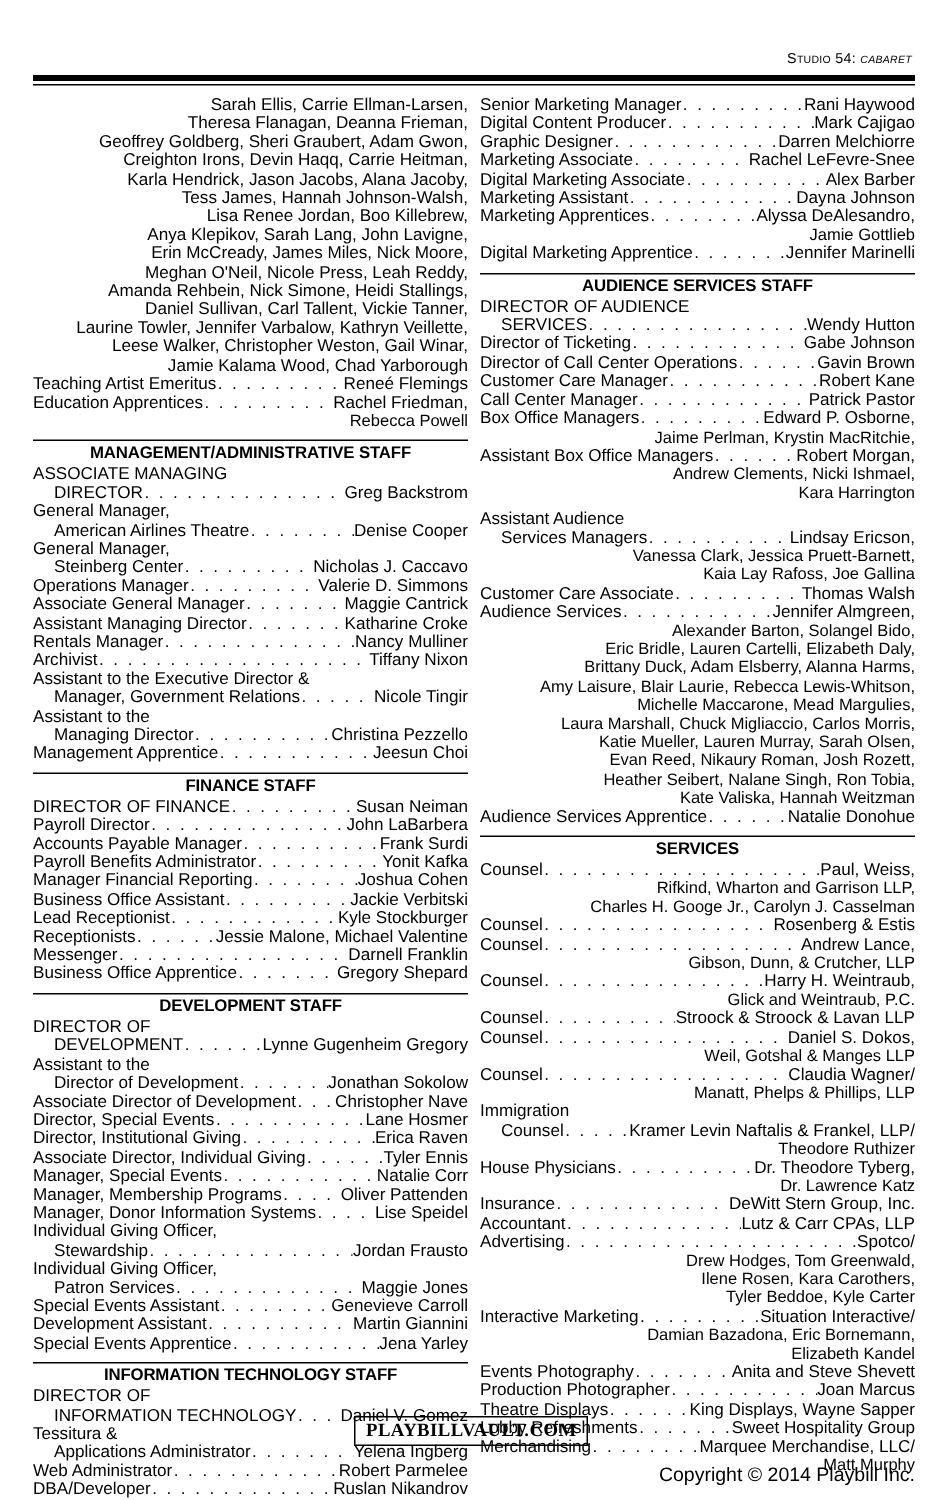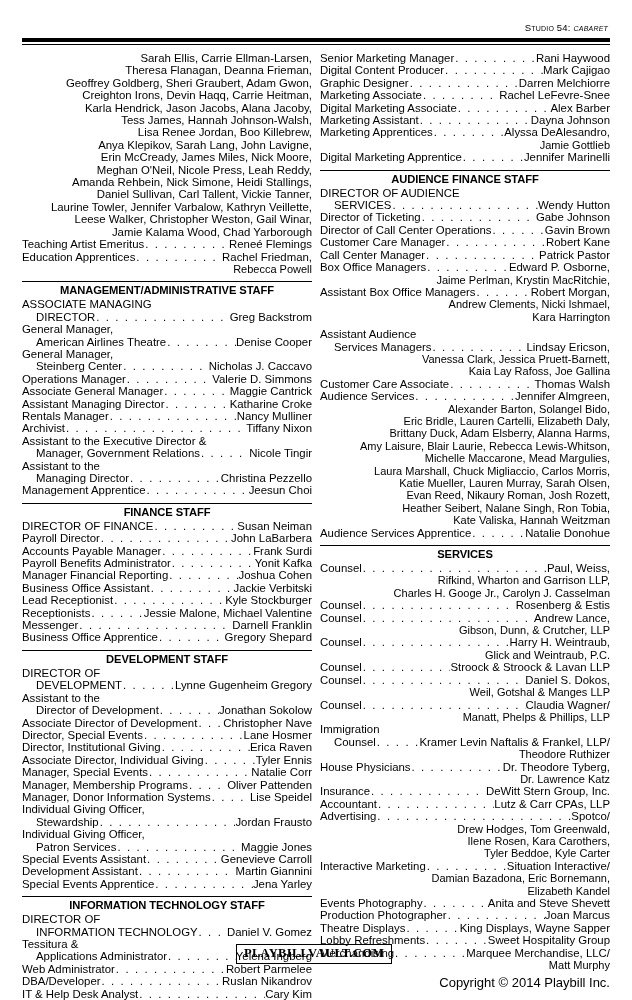"Studio 54: cabaret" .page { padding: 0 22px -> 12px 22px }
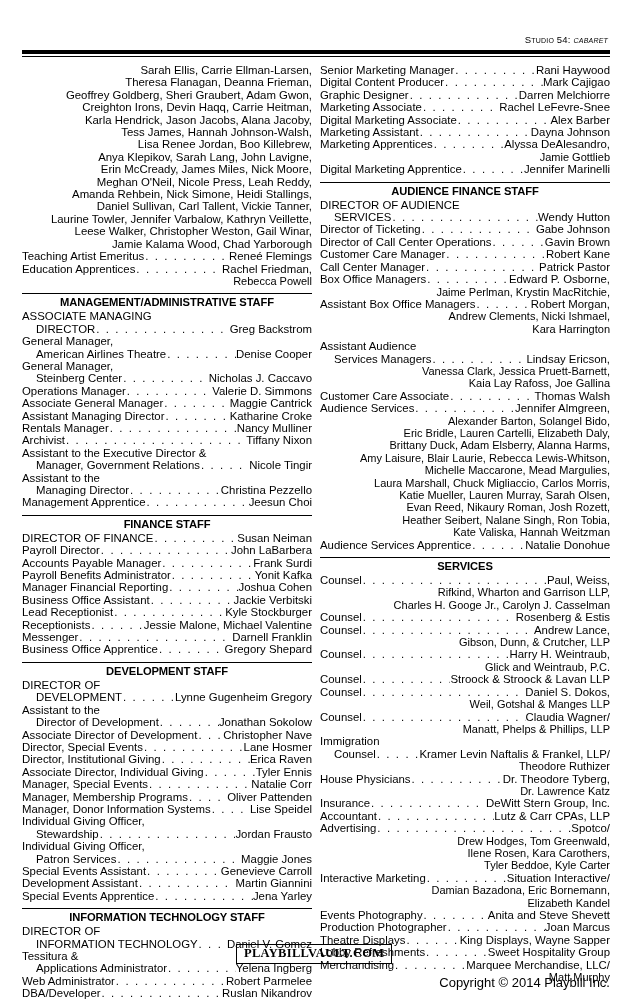"AUDIENCE FINANCE STAFF" div.section-title { text: FINANCE -> SERVICES }
